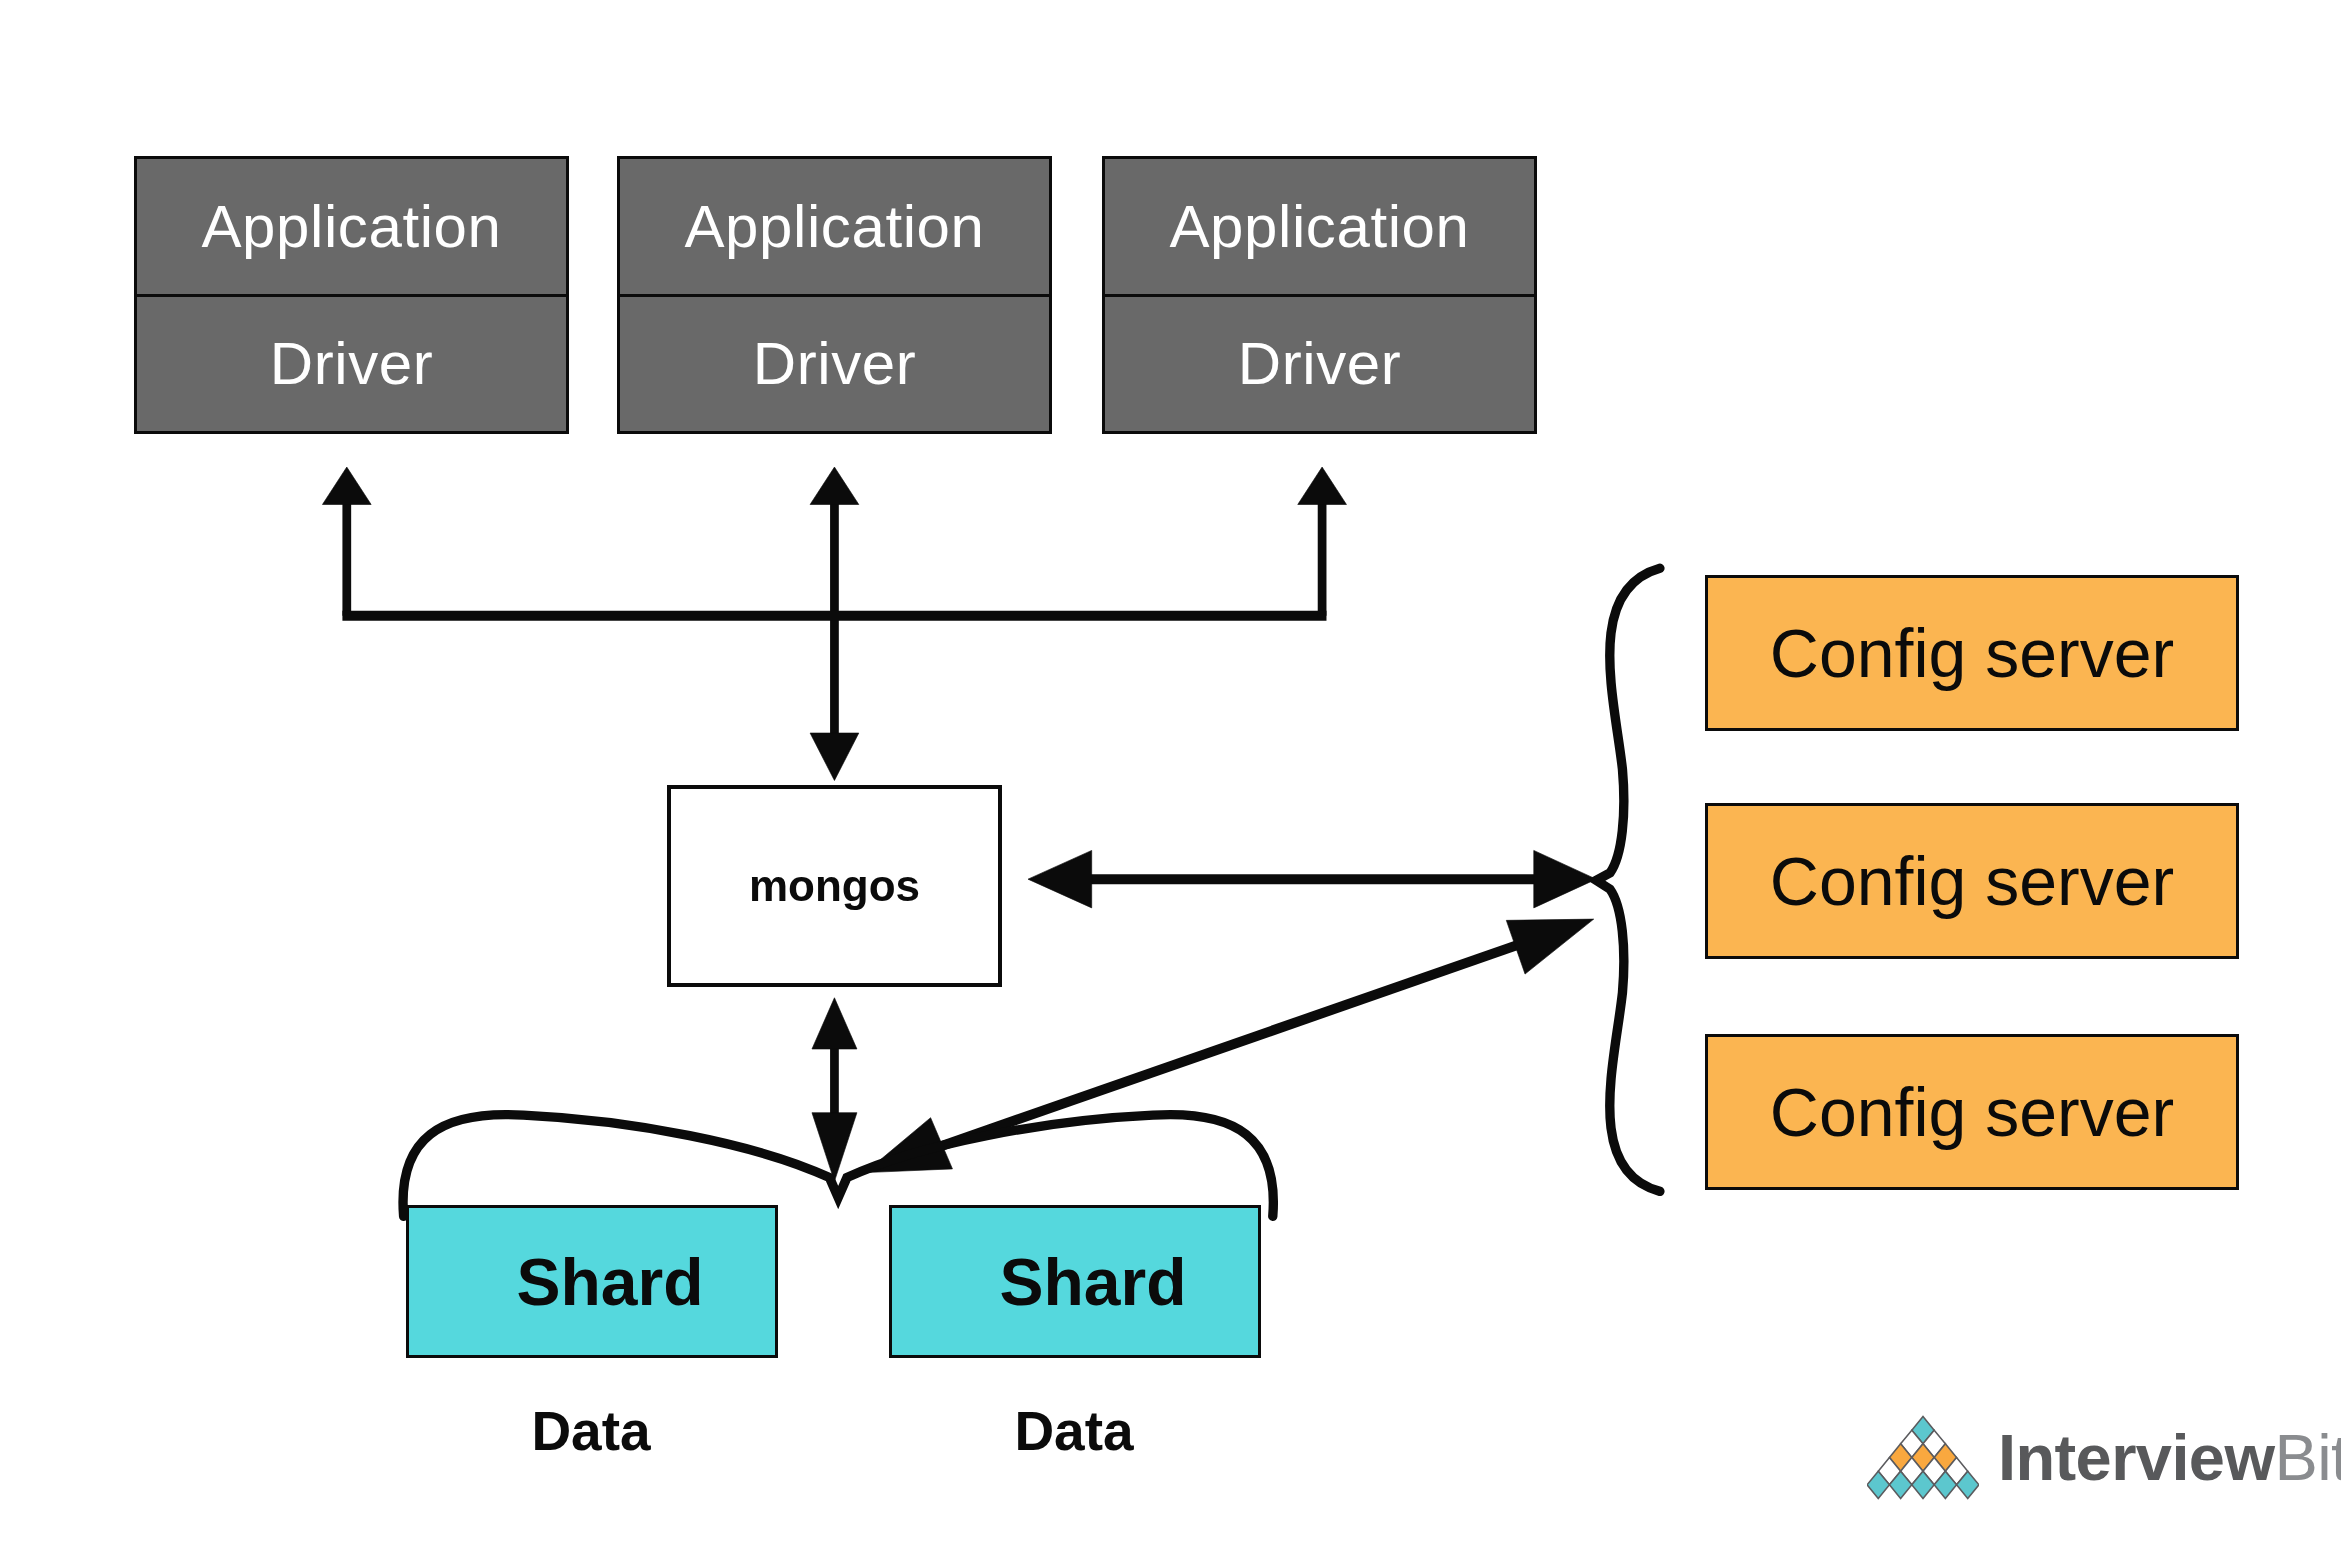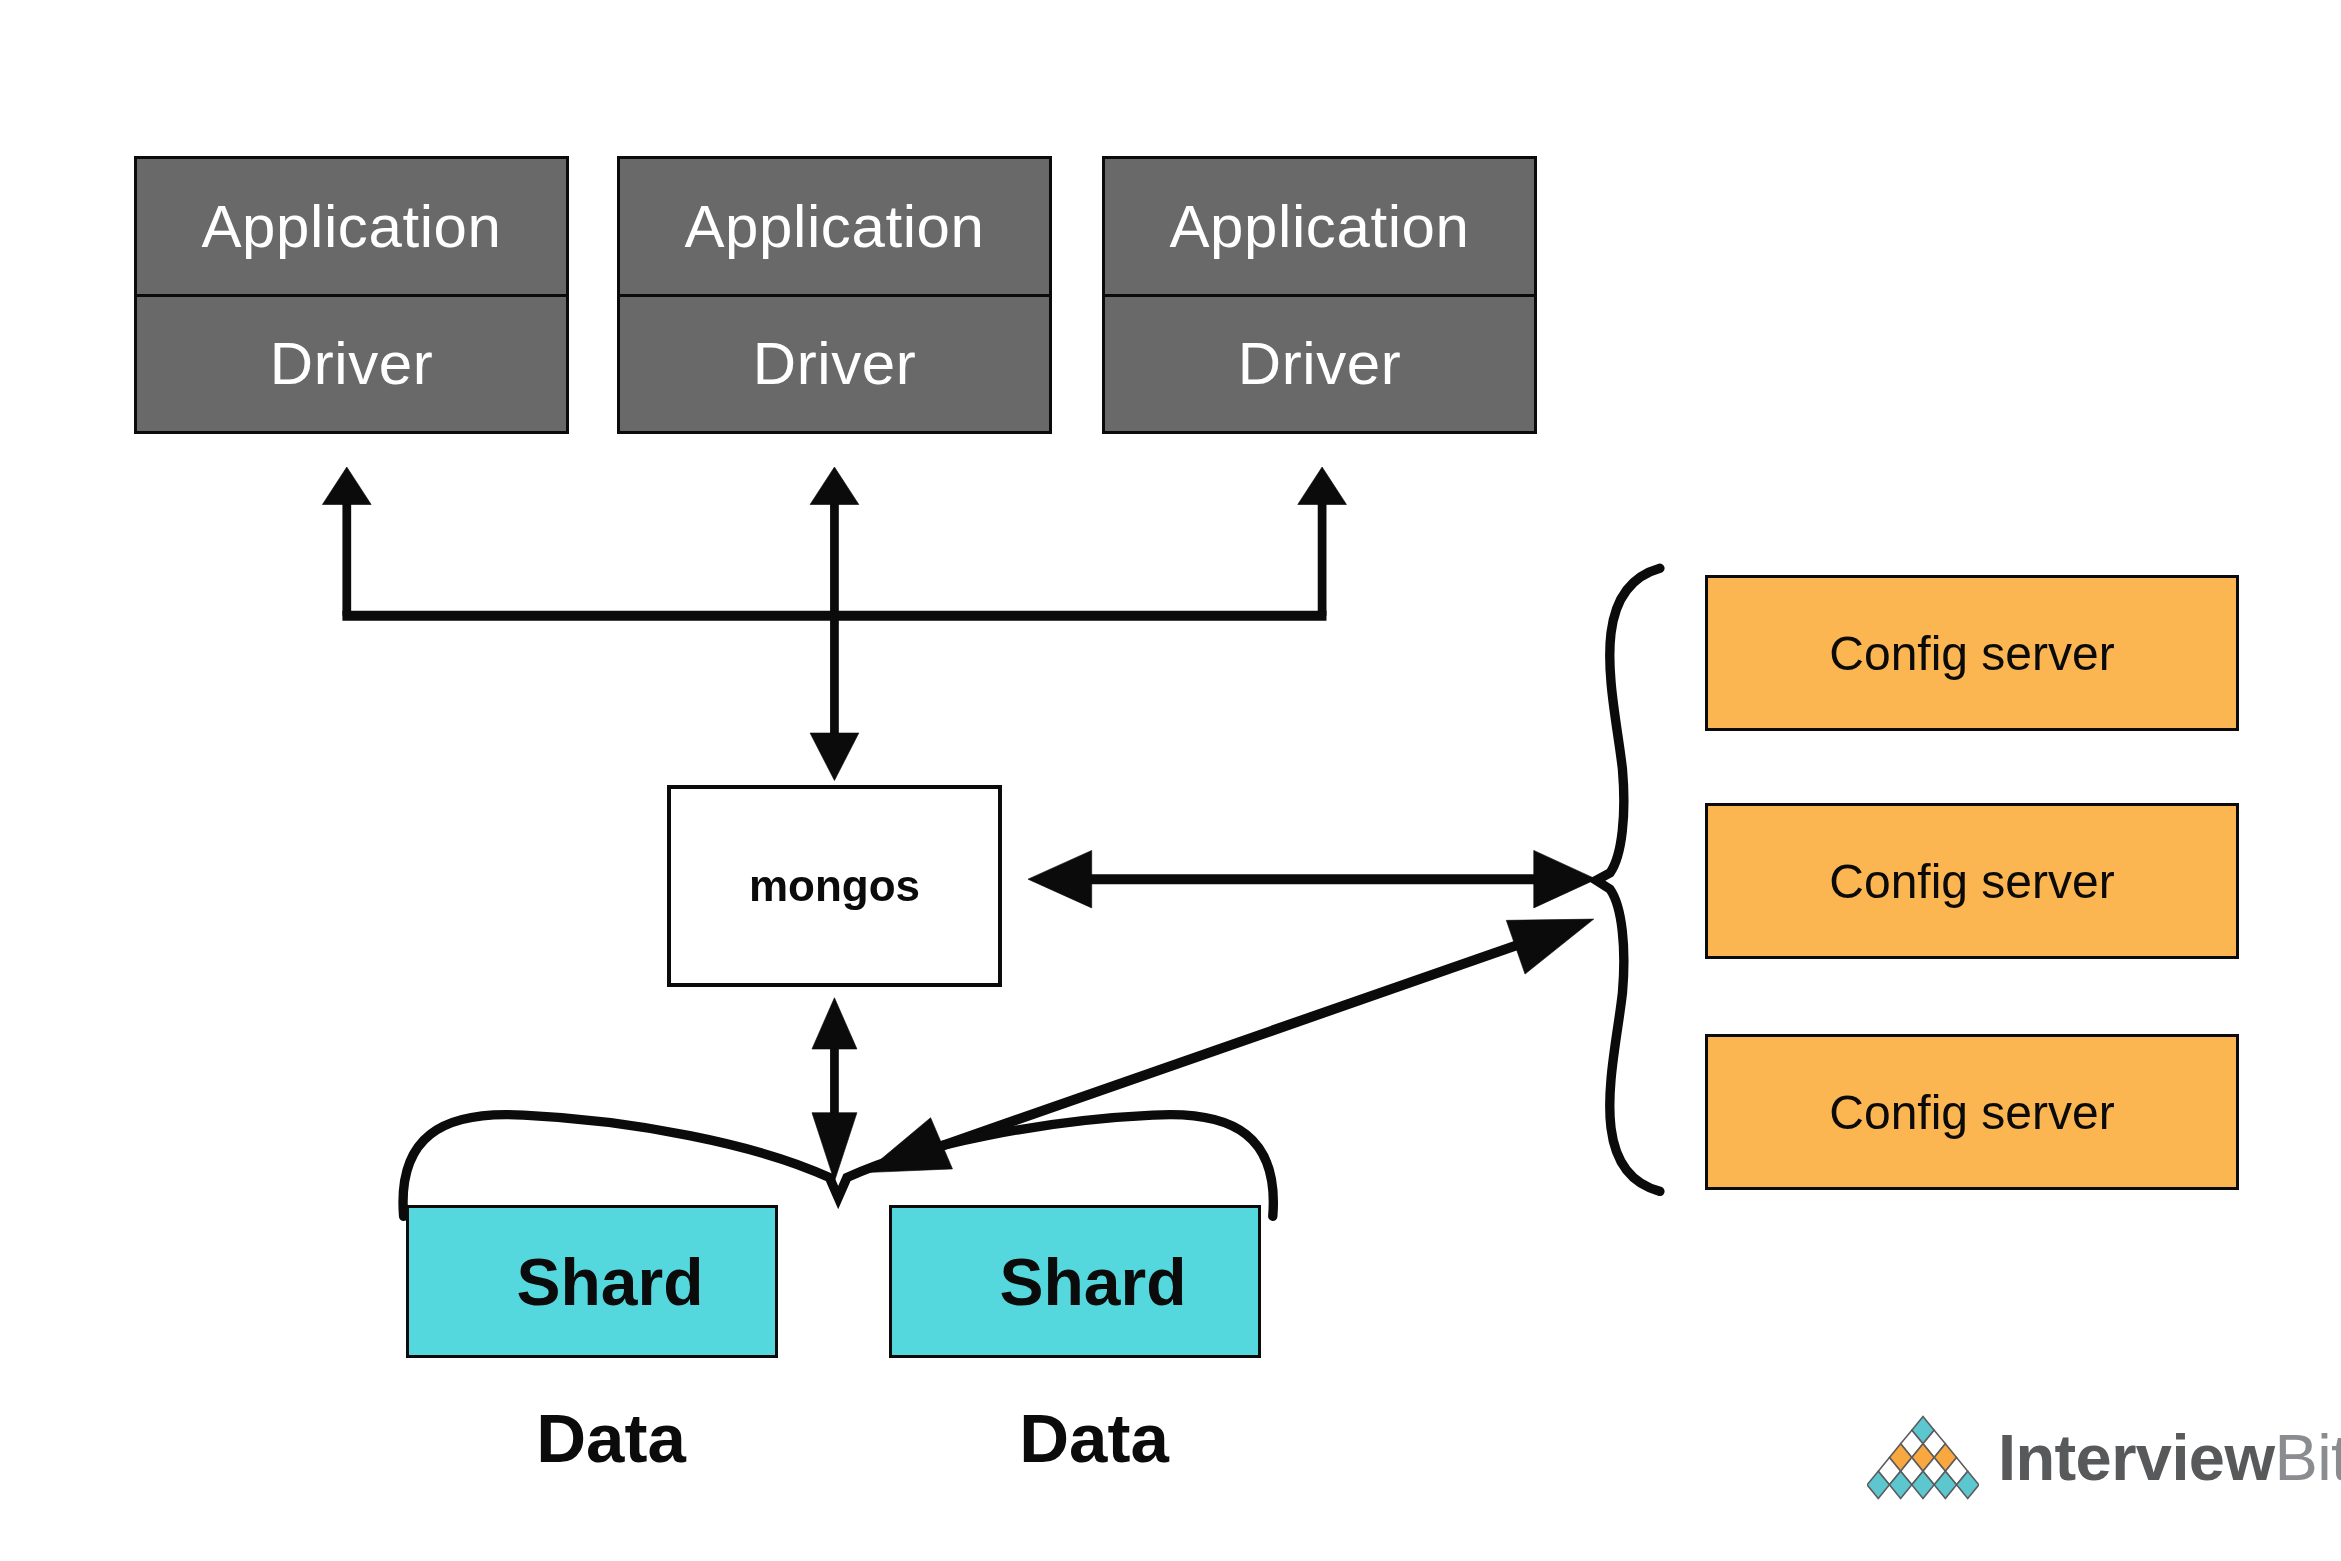"Config server" .config-box { font-size: 48px -> 68px }
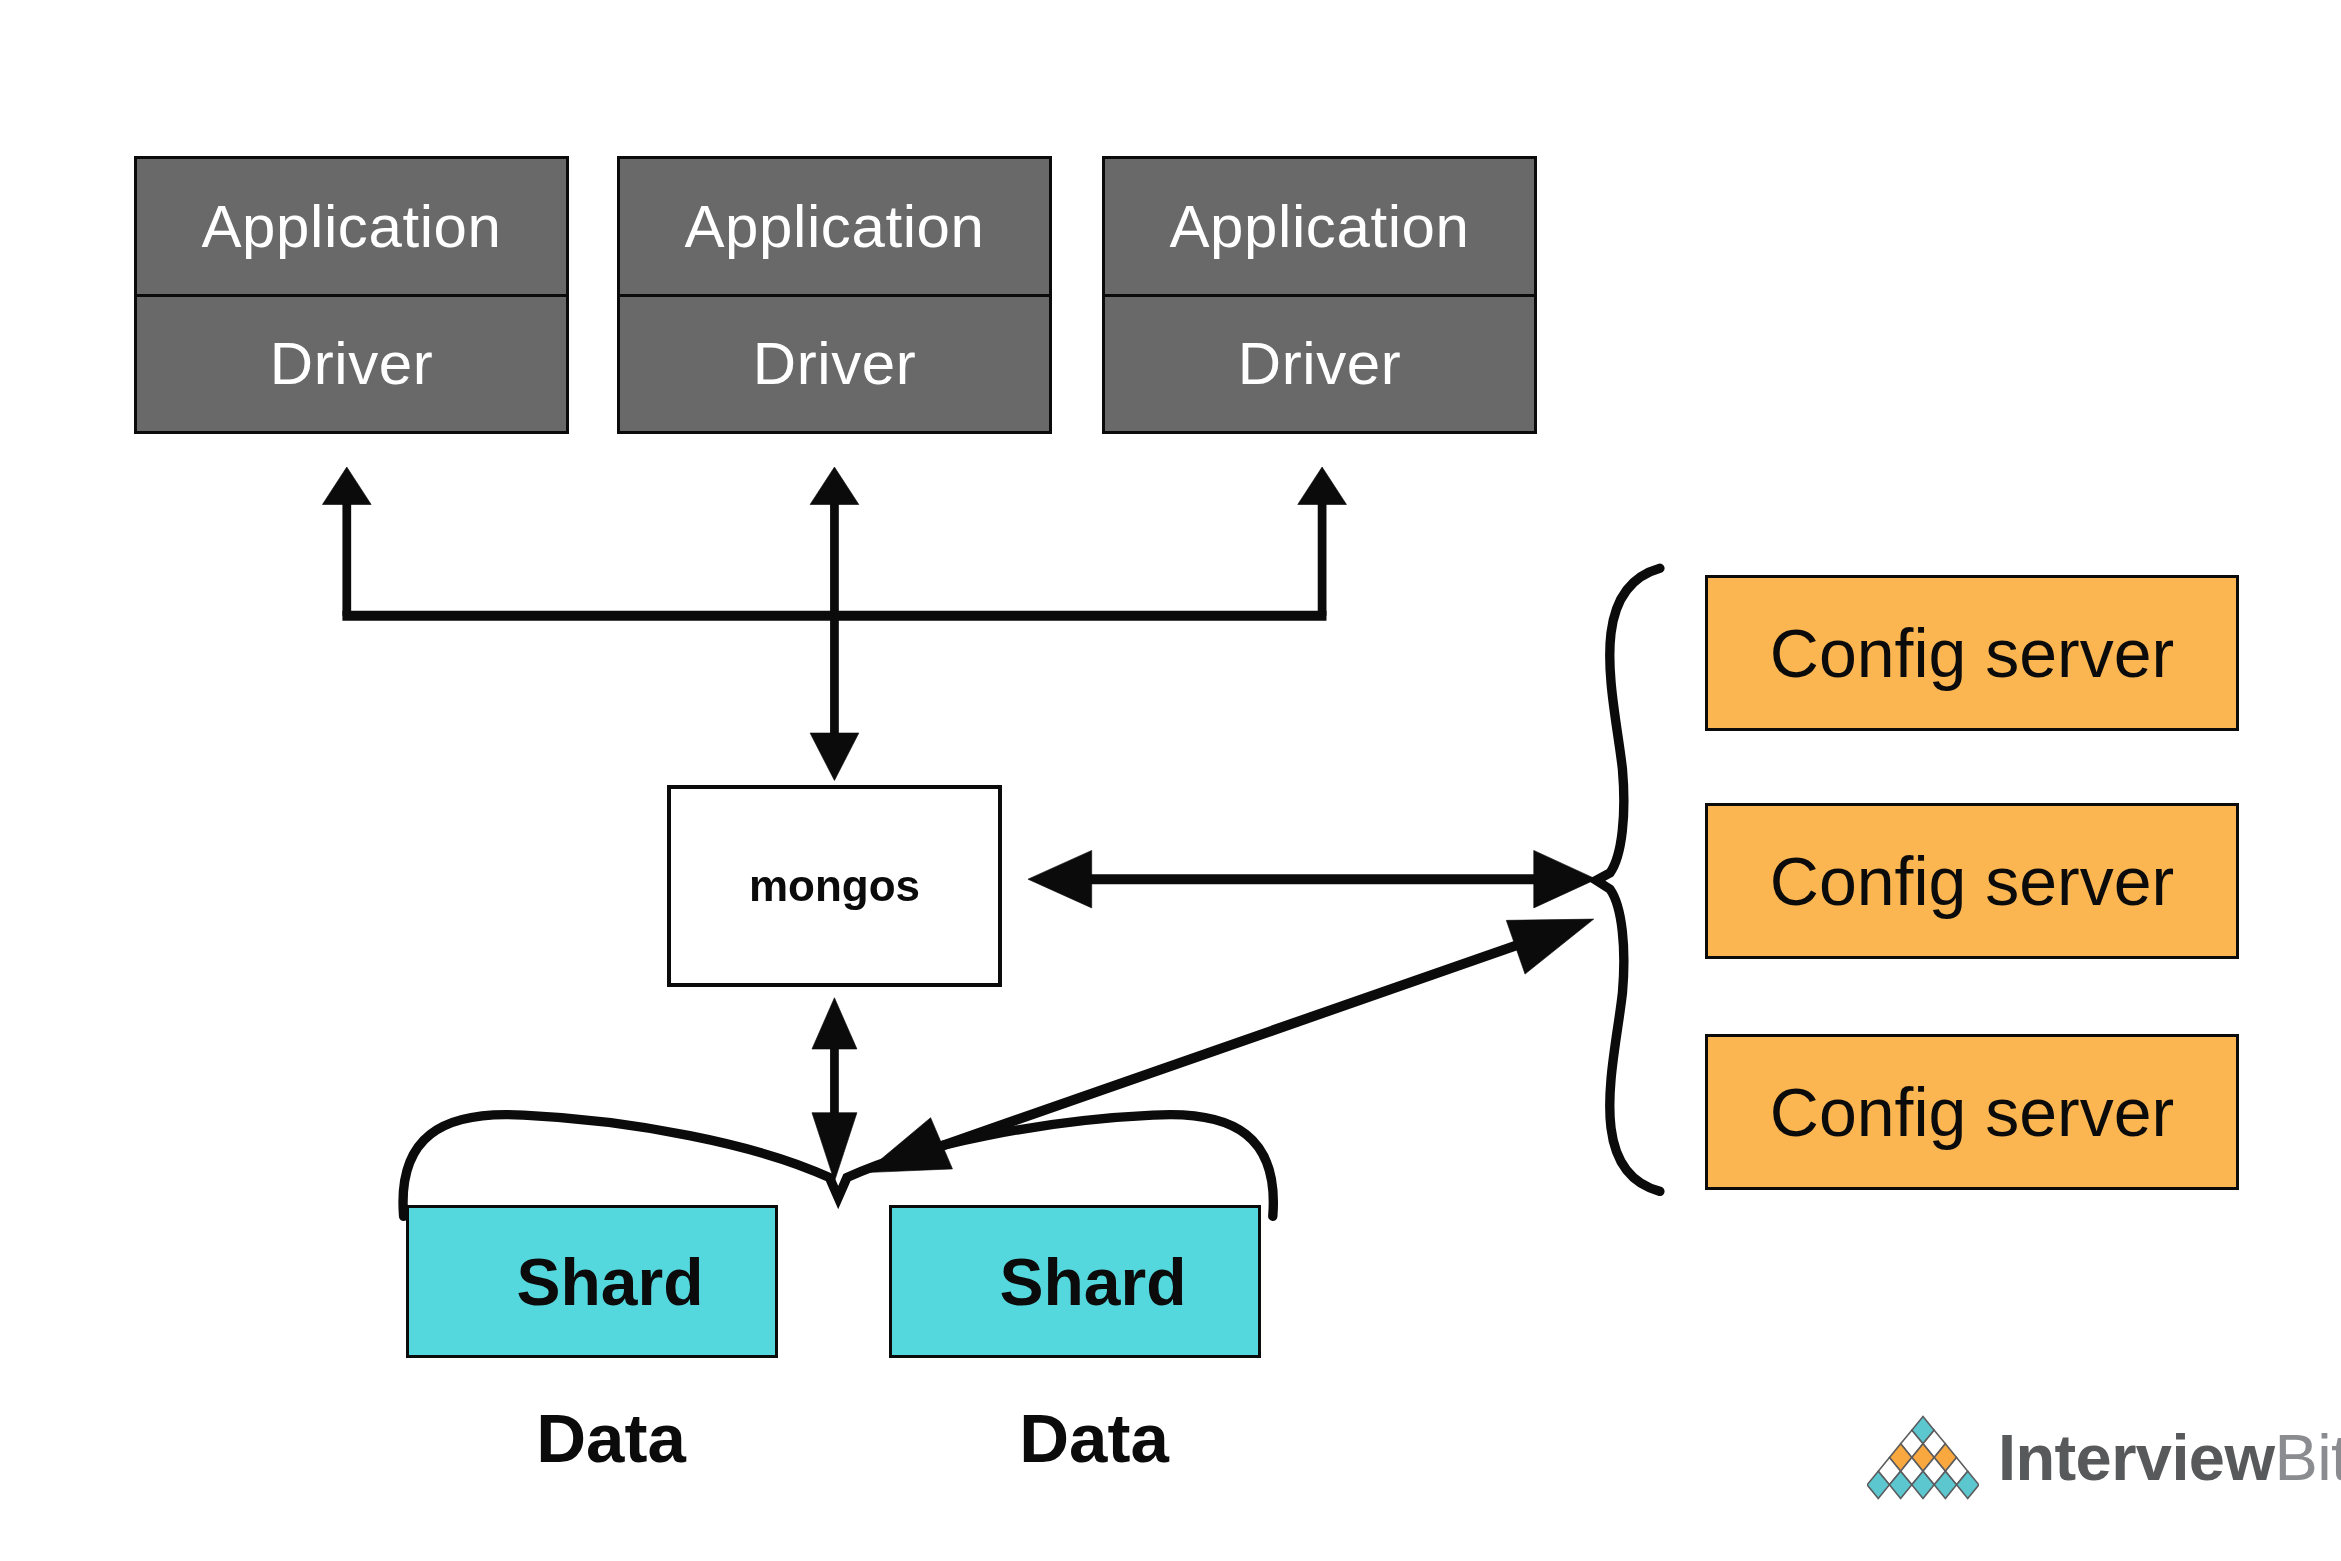"Data" .data-label { font-size: 69px -> 55px; margin-left: 20px -> none }
